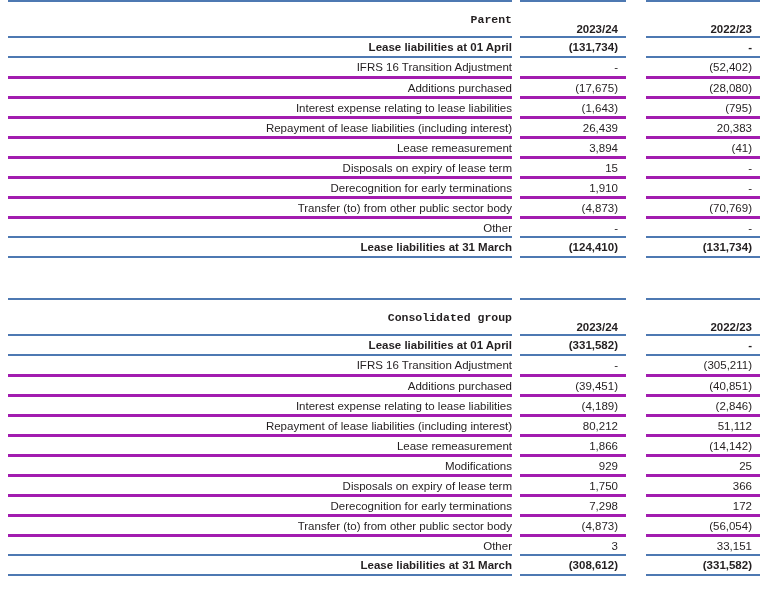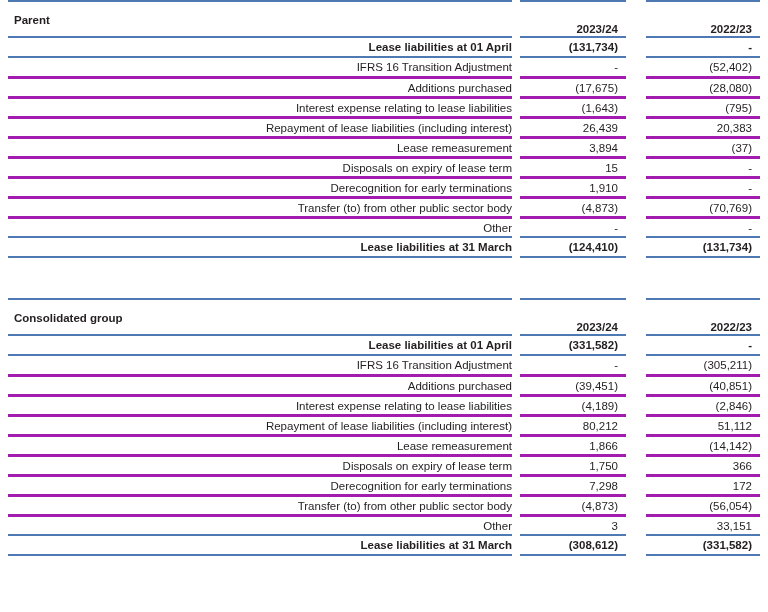"Parent" .hdr-cell.desc { font-family: none -> Liberation Mono, monospace; text-align: left -> right }
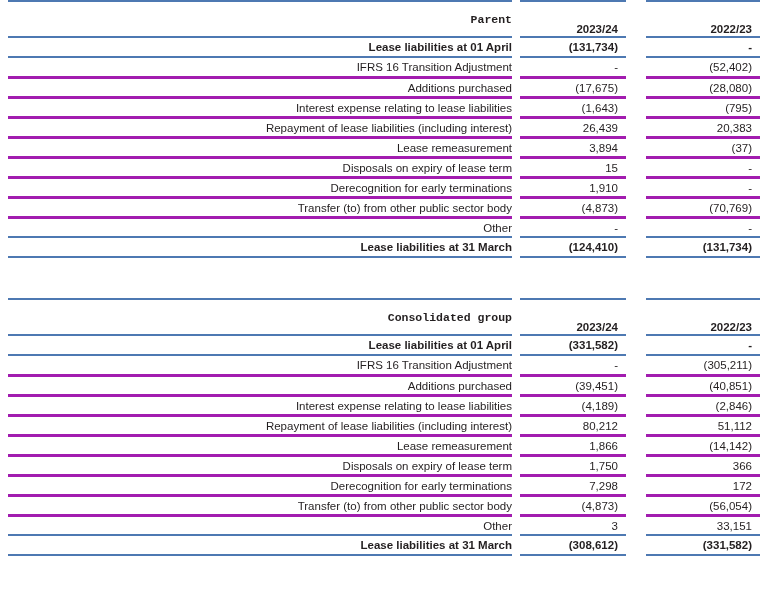"(37)" div.cell { text: 37 -> 41 }
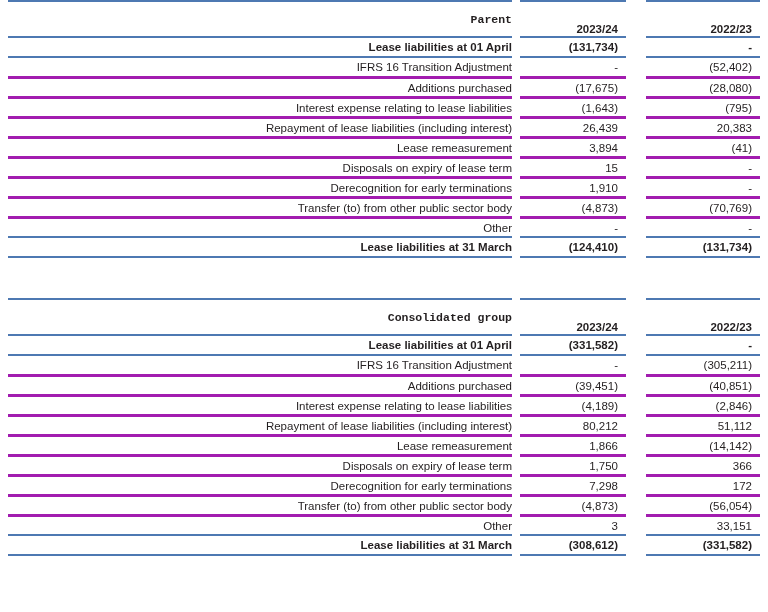"Modifications" tr { html: none -> <tr> <td> <div>Modifications</div> </td> <td> <div></div> </td> <td> <div>929</div> </td> <td> <div></div> </td> <td> <div>25</div> </td> </tr> }
